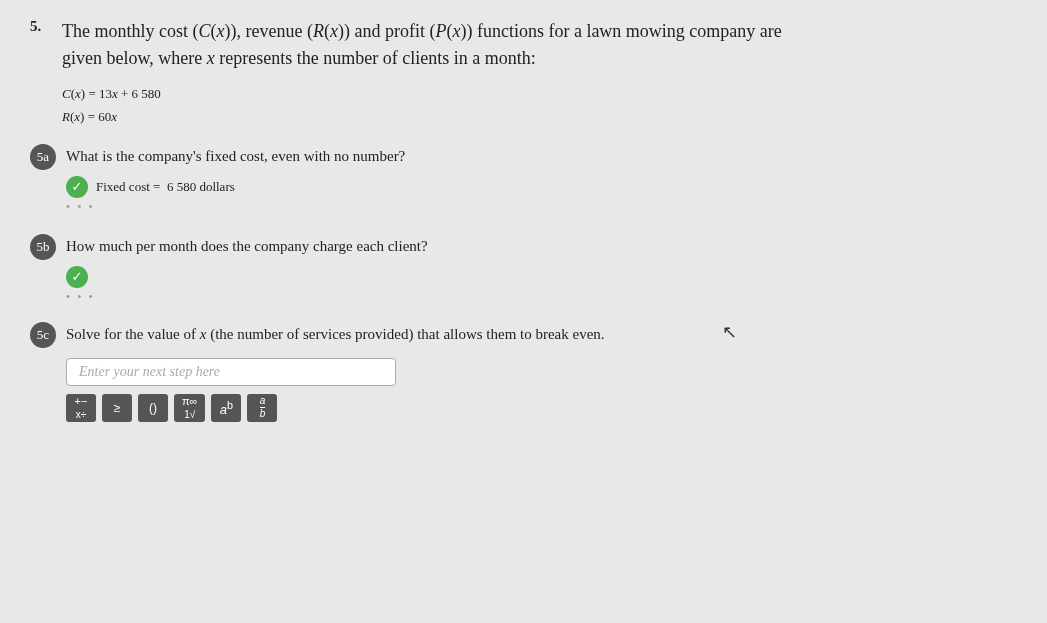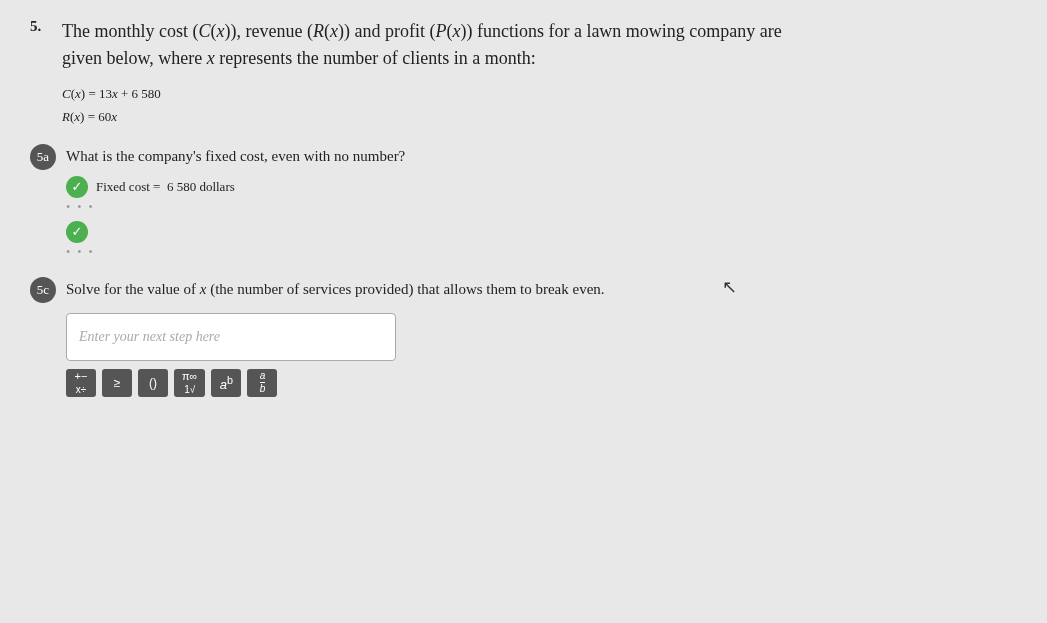"5b" div.sub-question { html: none -> <div> <div>5b</div> <div>How much per month does the company charge each client?</div> </div> }
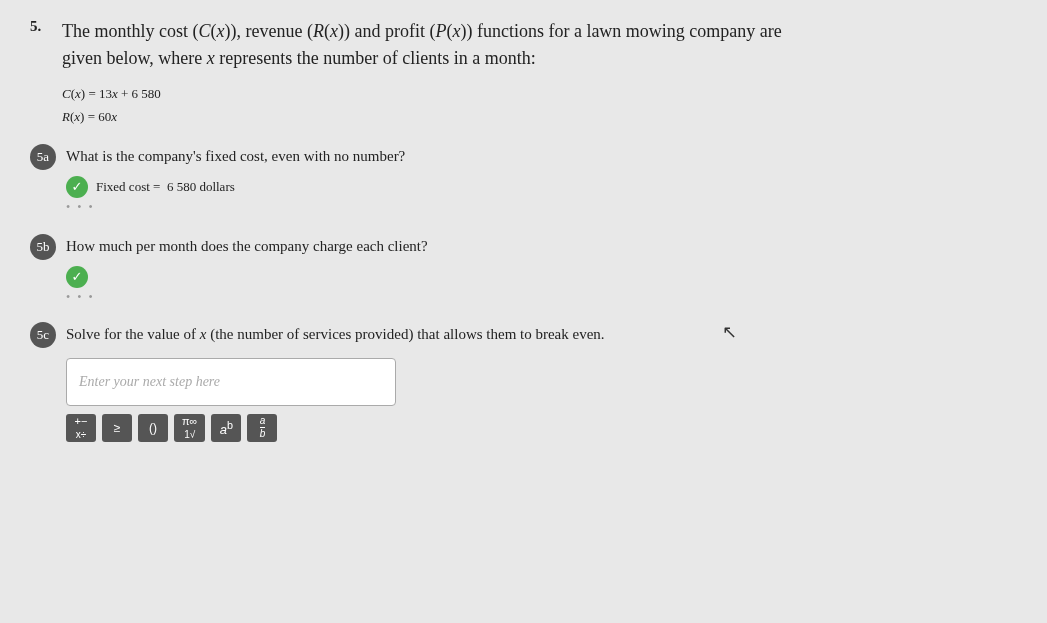"Enter your next step here" .input-box { height: 48px -> 28px }
